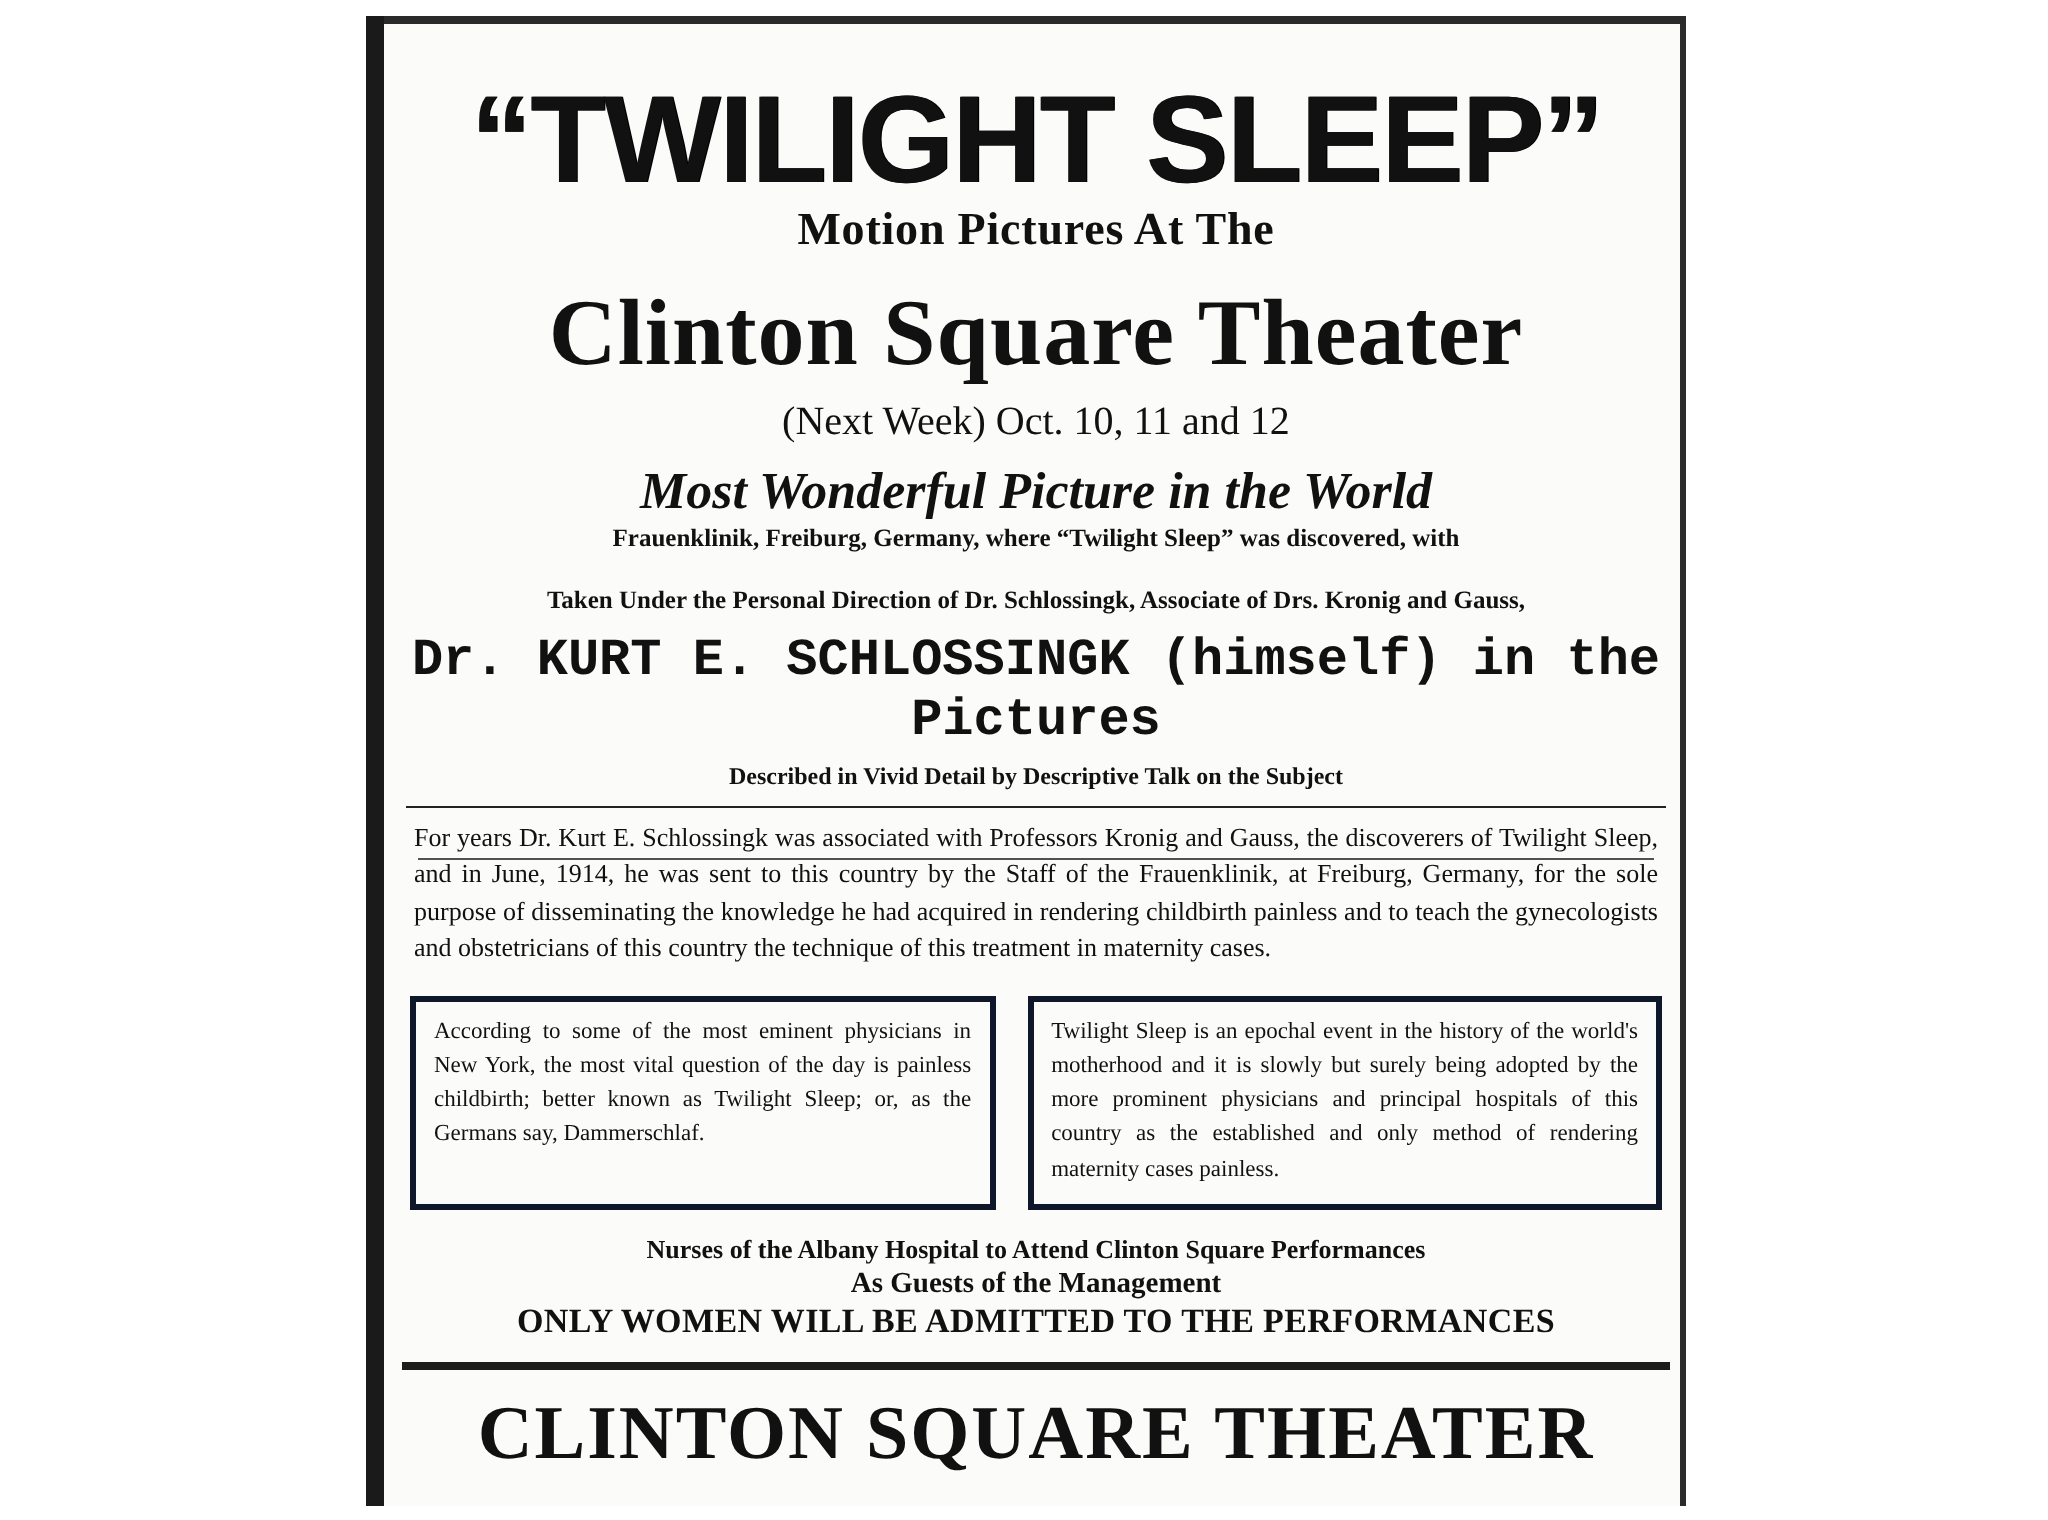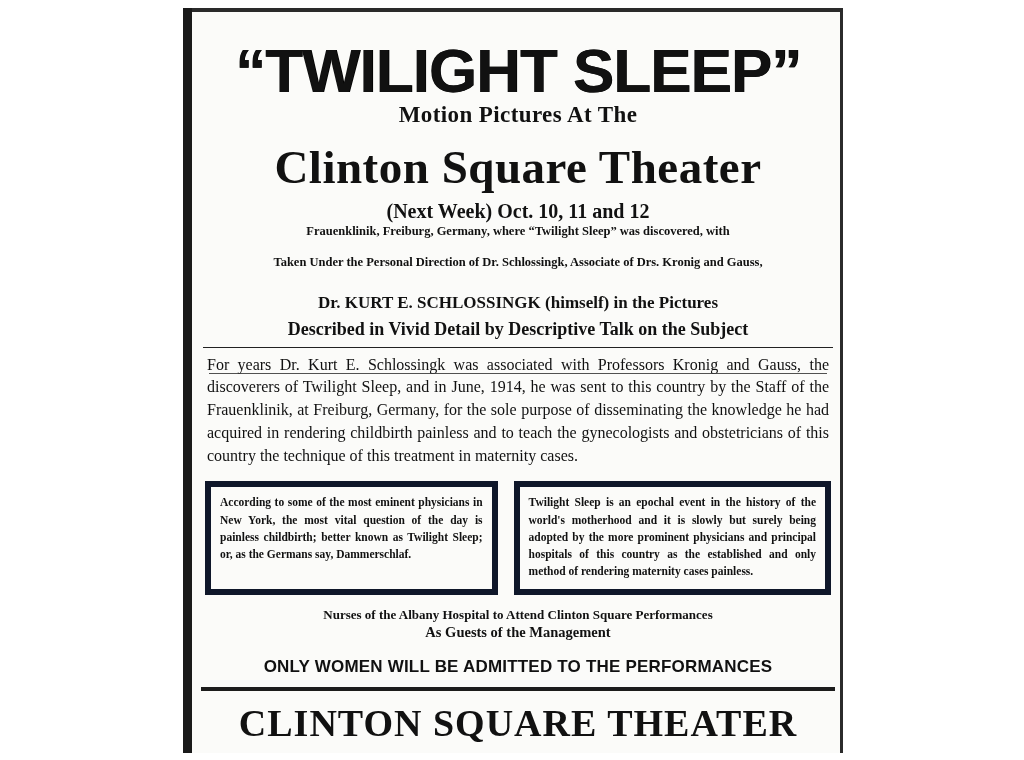"(Next Week) Oct. 10, 11" .nextweek { font-weight: bold -> normal }
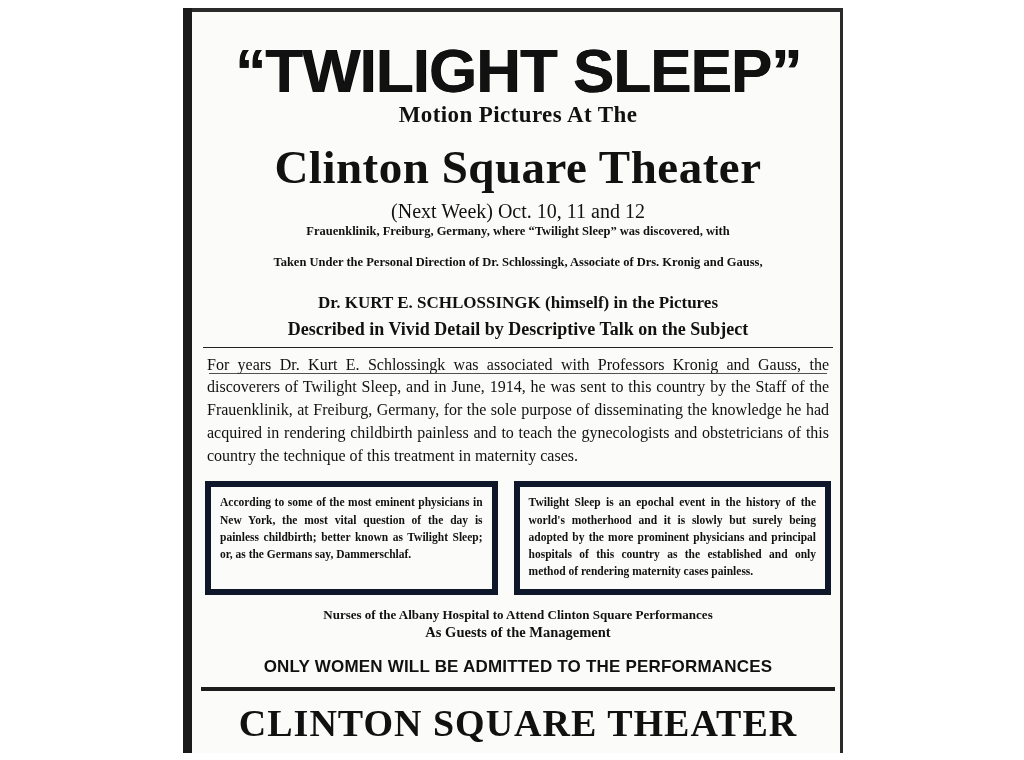"Most Wonderful Picture in the" div.wonderful { html: none -> <div>Most Wonderful Picture in the World</div> }
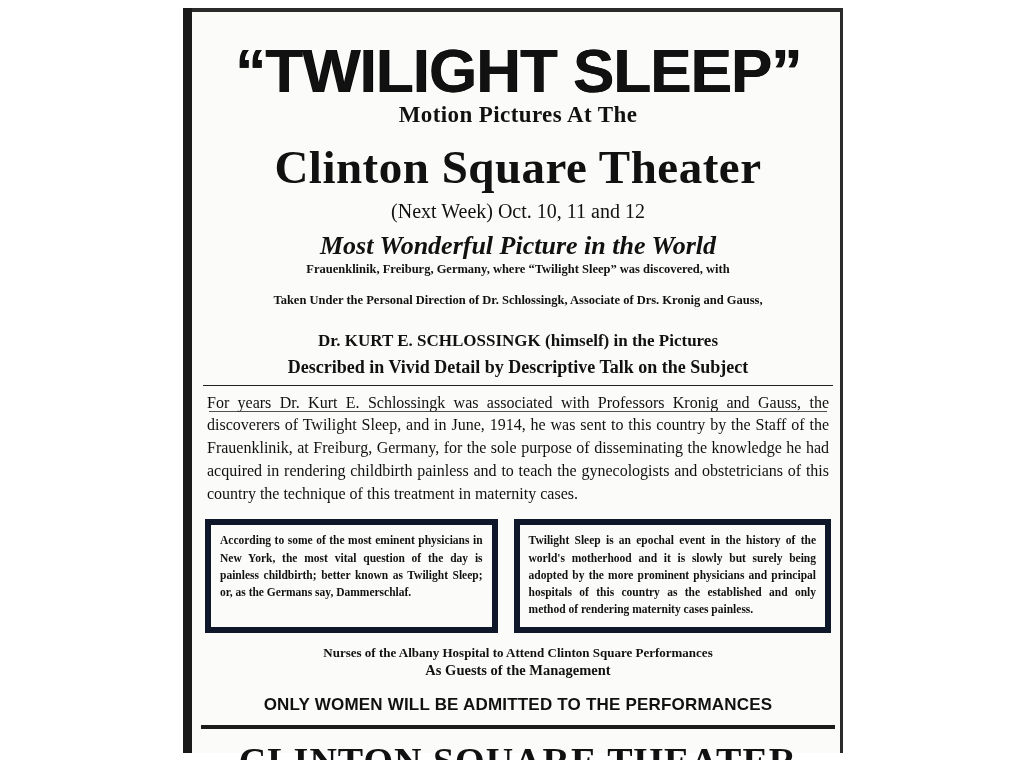"Dr. KURT E. SCHLOSSINGK (himself)" .doctor { font-family: Liberation Serif, serif -> Liberation Mono, monospace; font-size: 17px -> 26px; margin-top: 22px -> 6px }
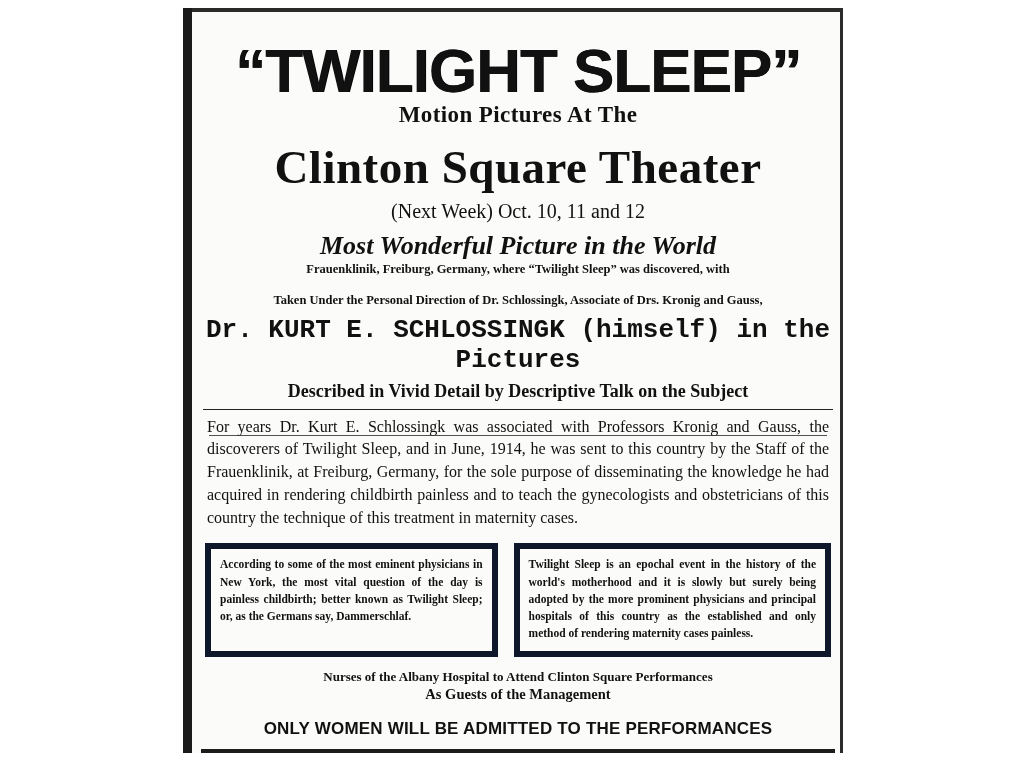"Described in Vivid Detail by" .described { font-size: 18px -> 12px }
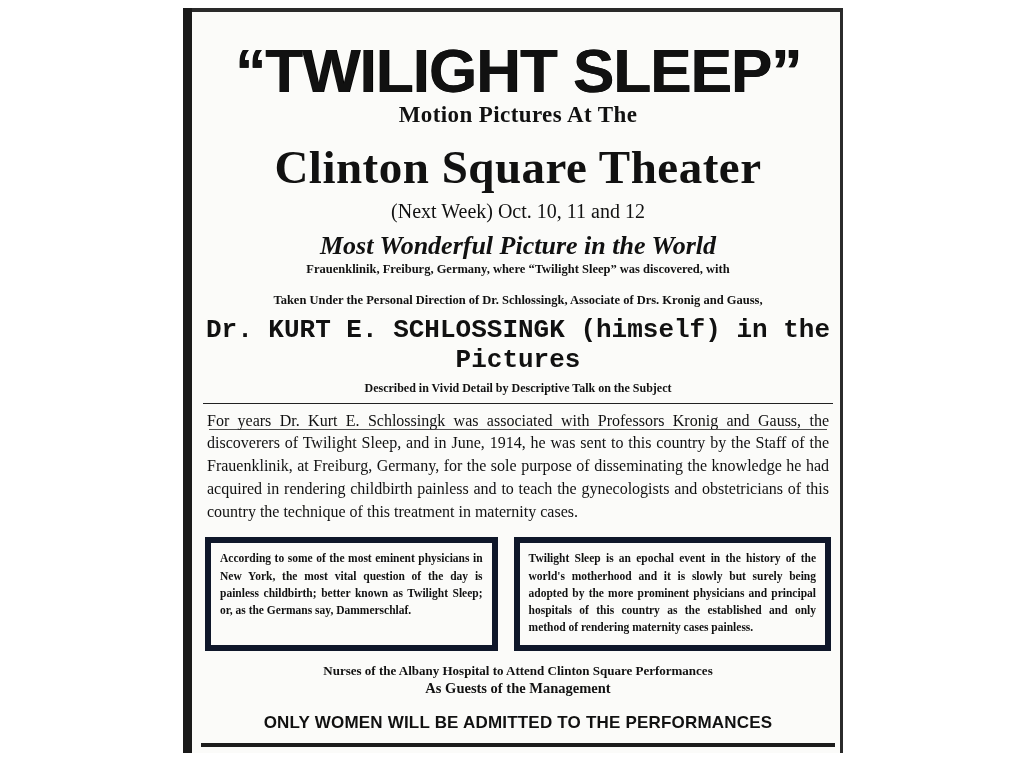"For years Dr. Kurt E." .para { font-size: 16px -> 13px }
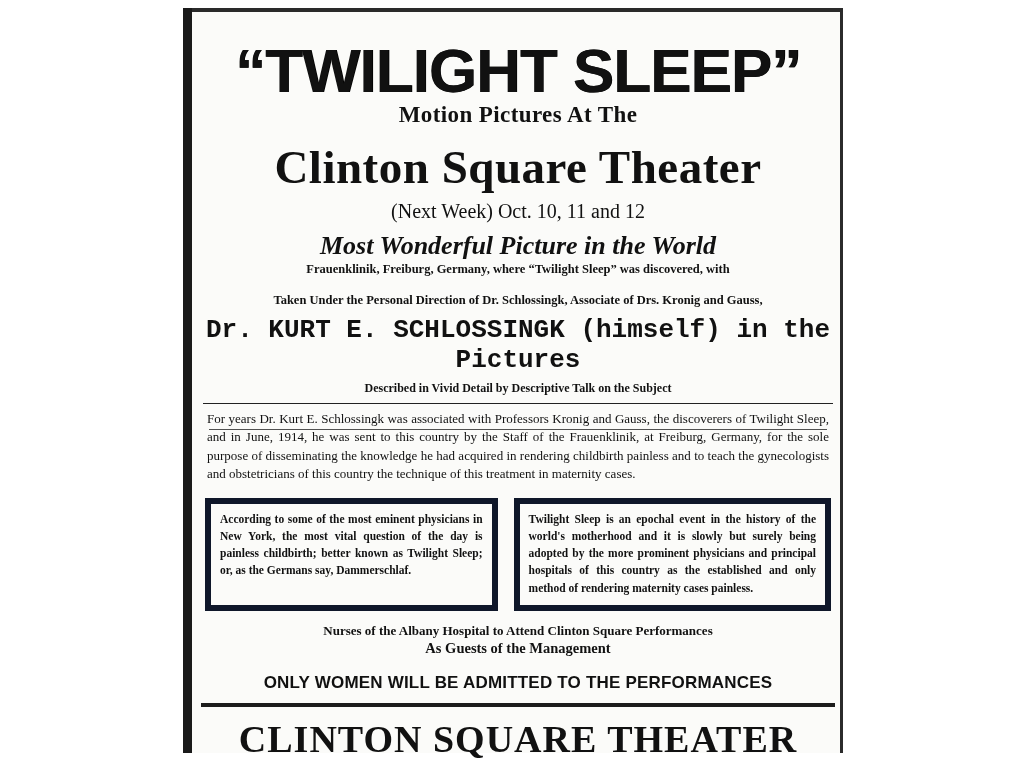"According to some of the" .box { border: 6px solid #0f172a -> 3px solid #0f172a; font-weight: bold -> none }
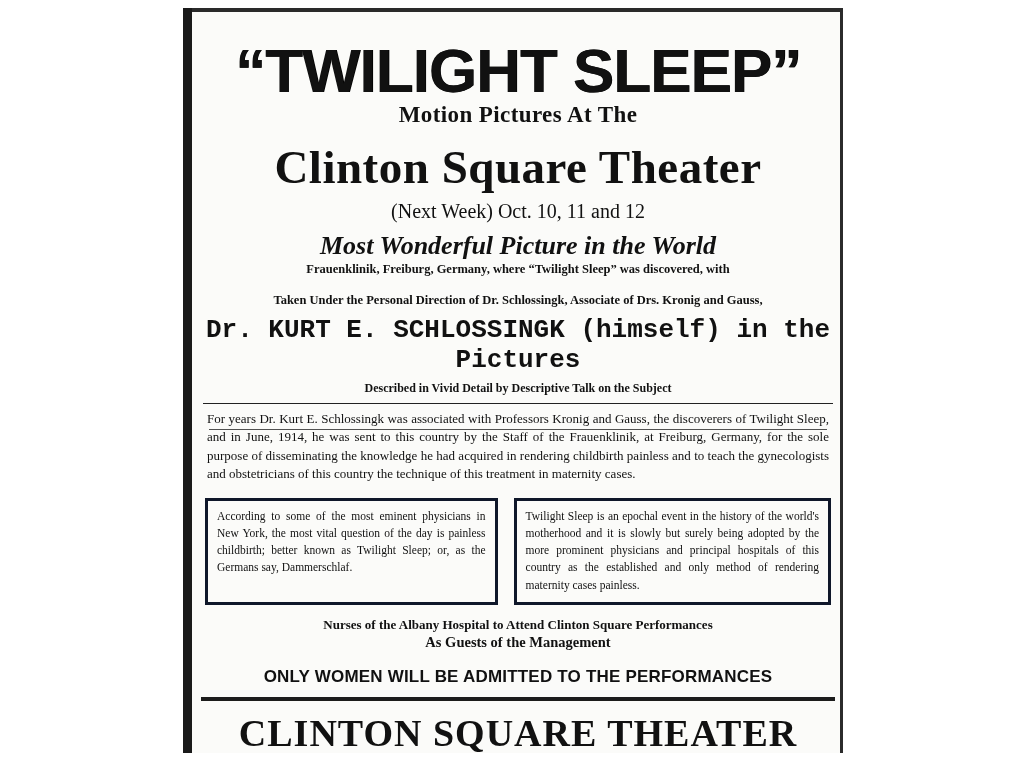"ONLY WOMEN WILL BE ADMITTED" .onlywomen { font-family: Liberation Sans, sans-serif -> Liberation Serif, serif; margin-top: 16px -> 0 }
